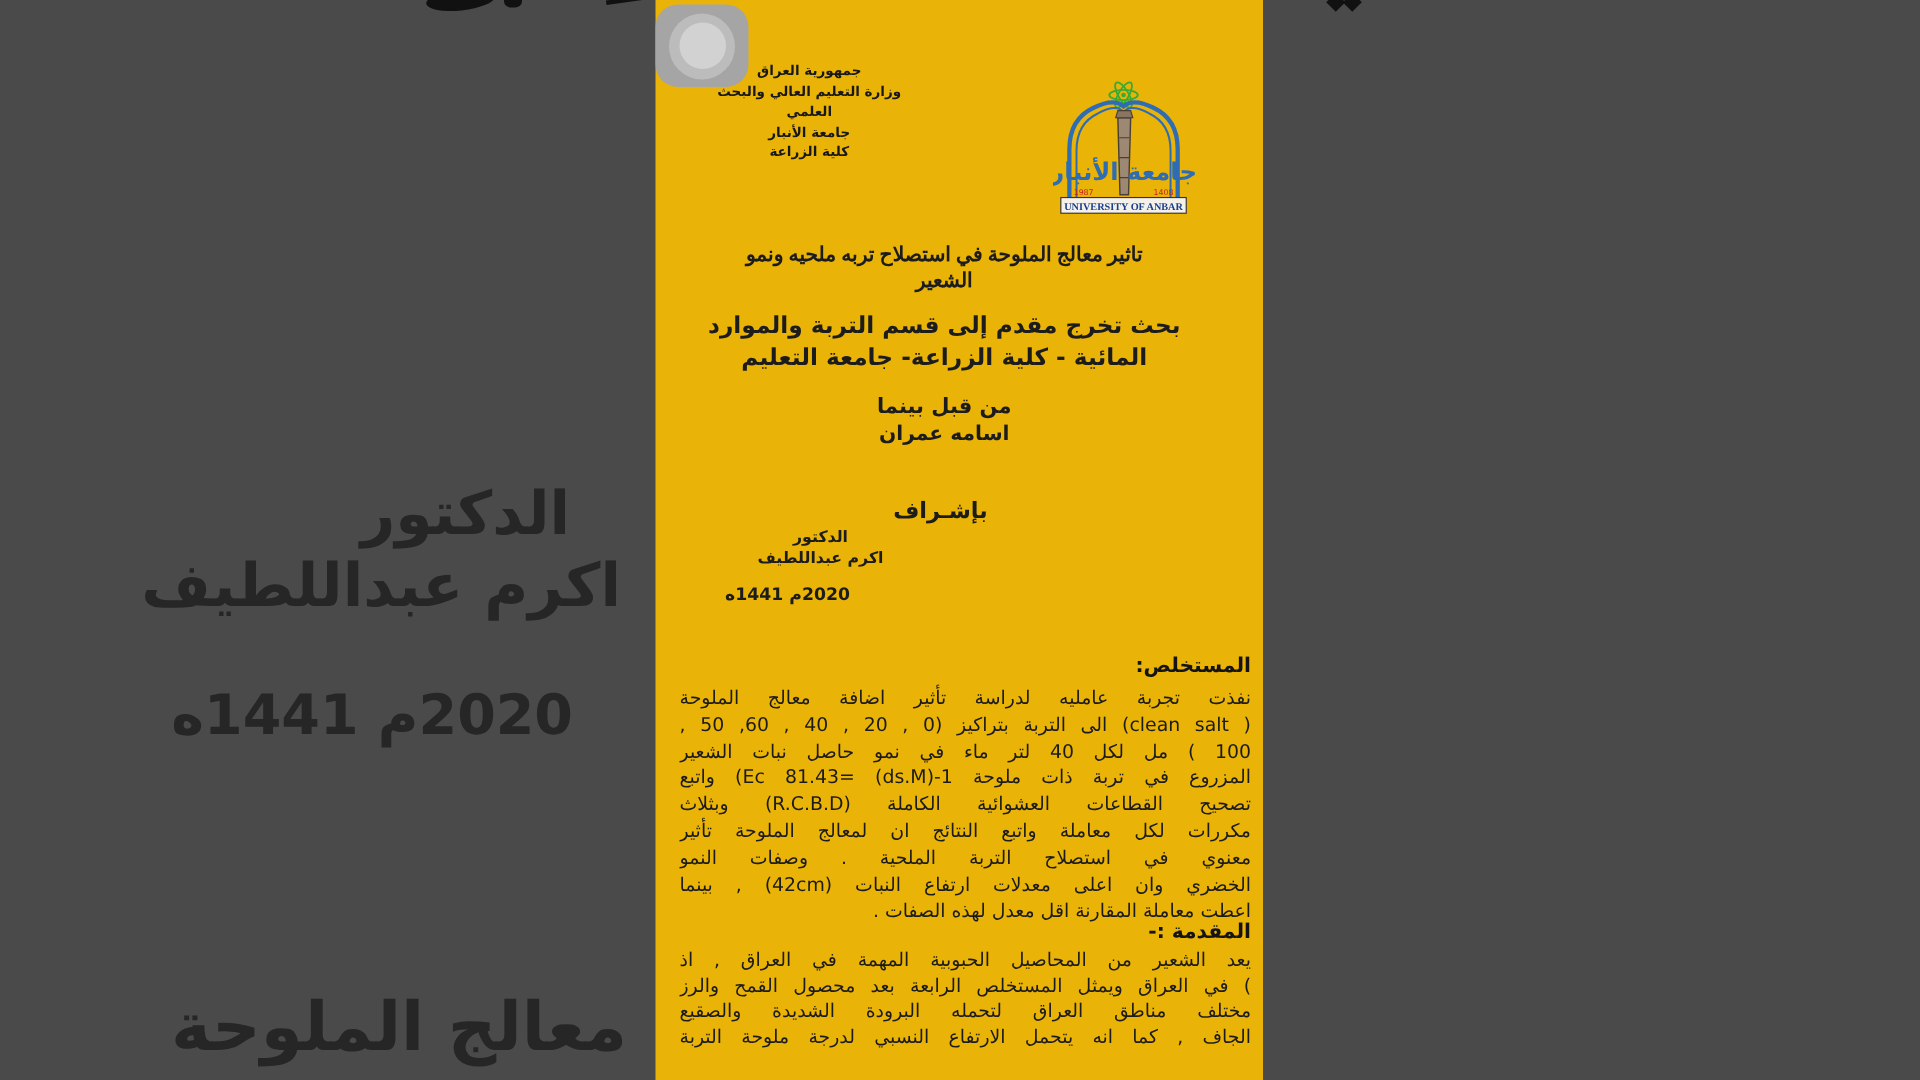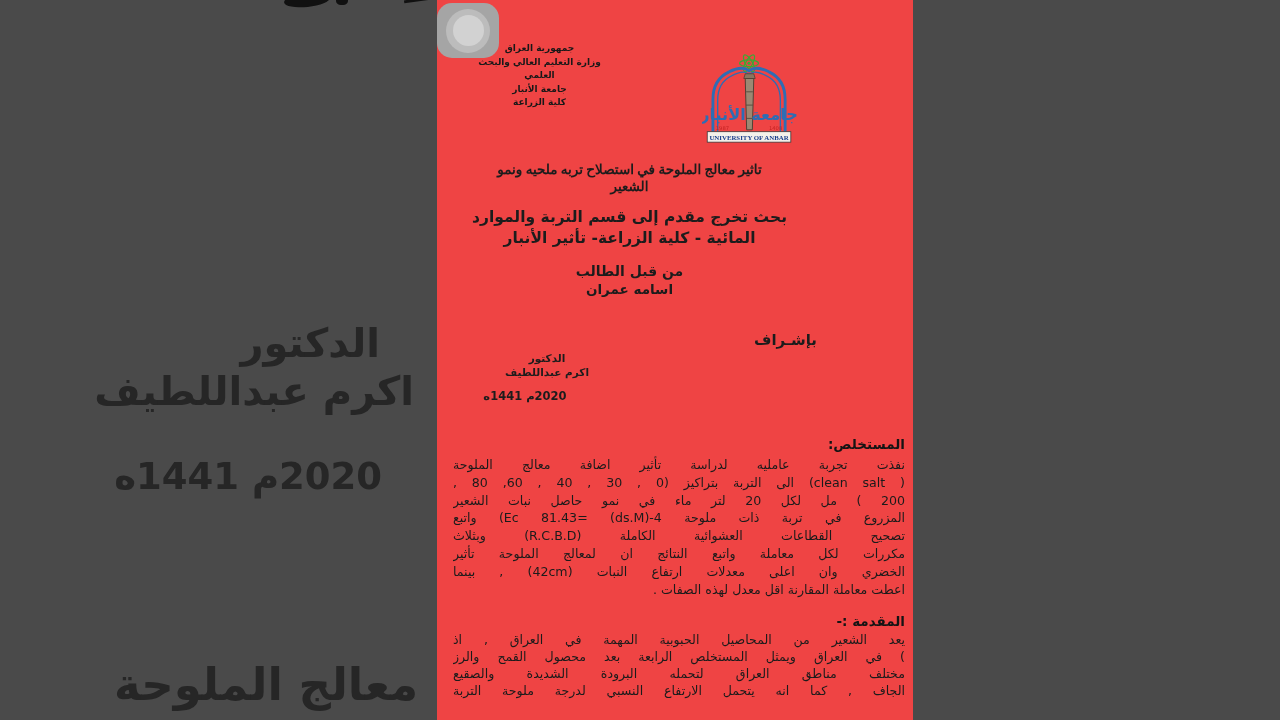"جمهورية العراق" .doc { background: #ef4444 -> #eab308; width: 476px -> 405px }
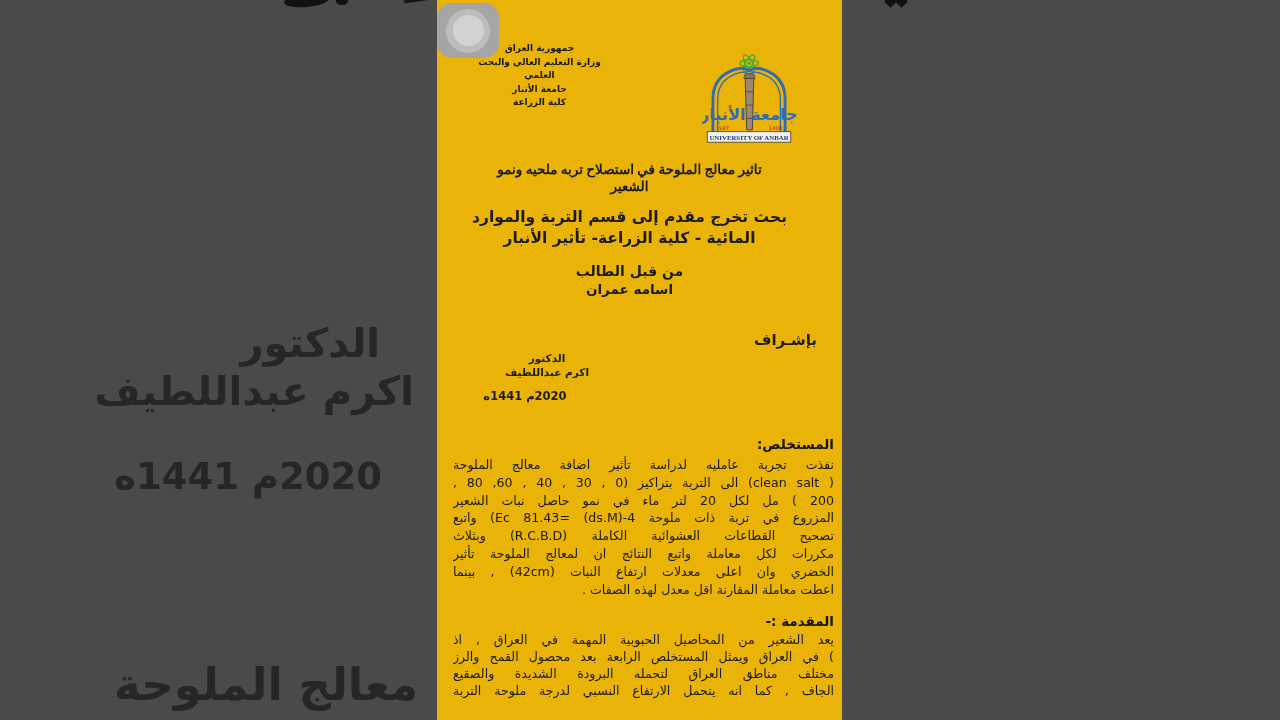"المائية - كلية الزراعة- تأثير" div { text: تأثير الأنبار -> جامعة التعليم }
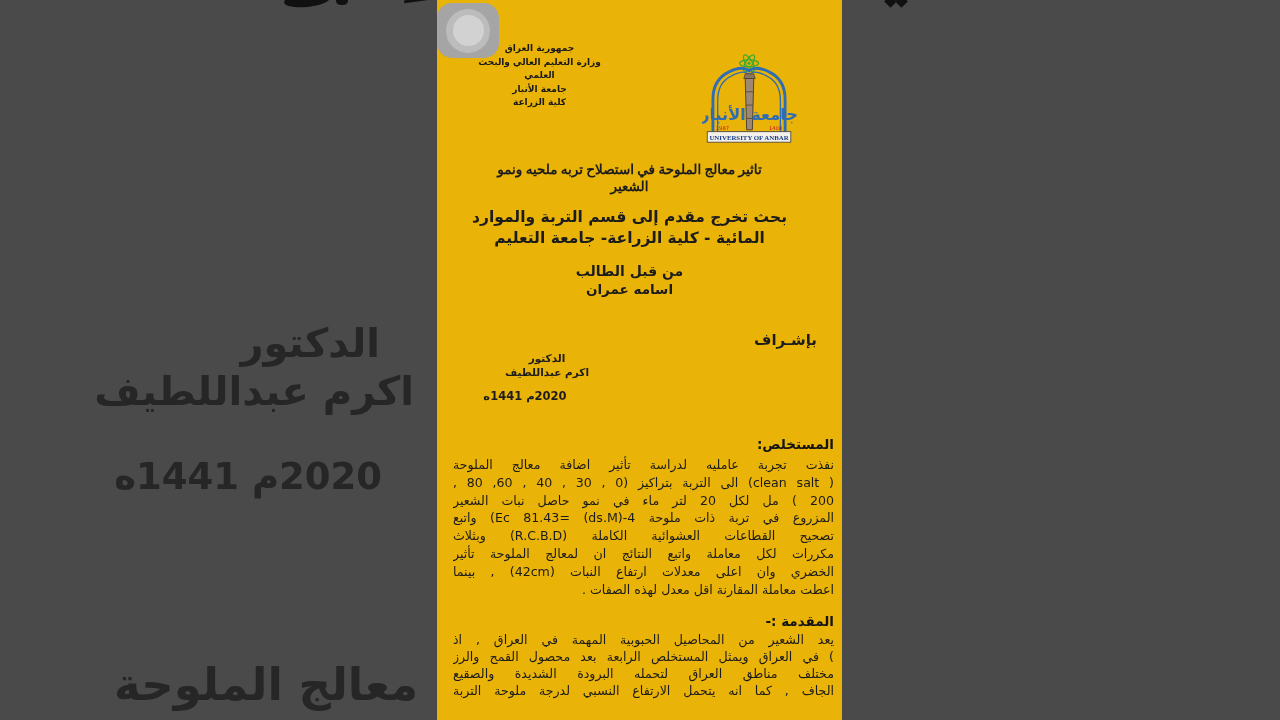"من قبل الطالب" div.c { text: الطالب -> بينما }
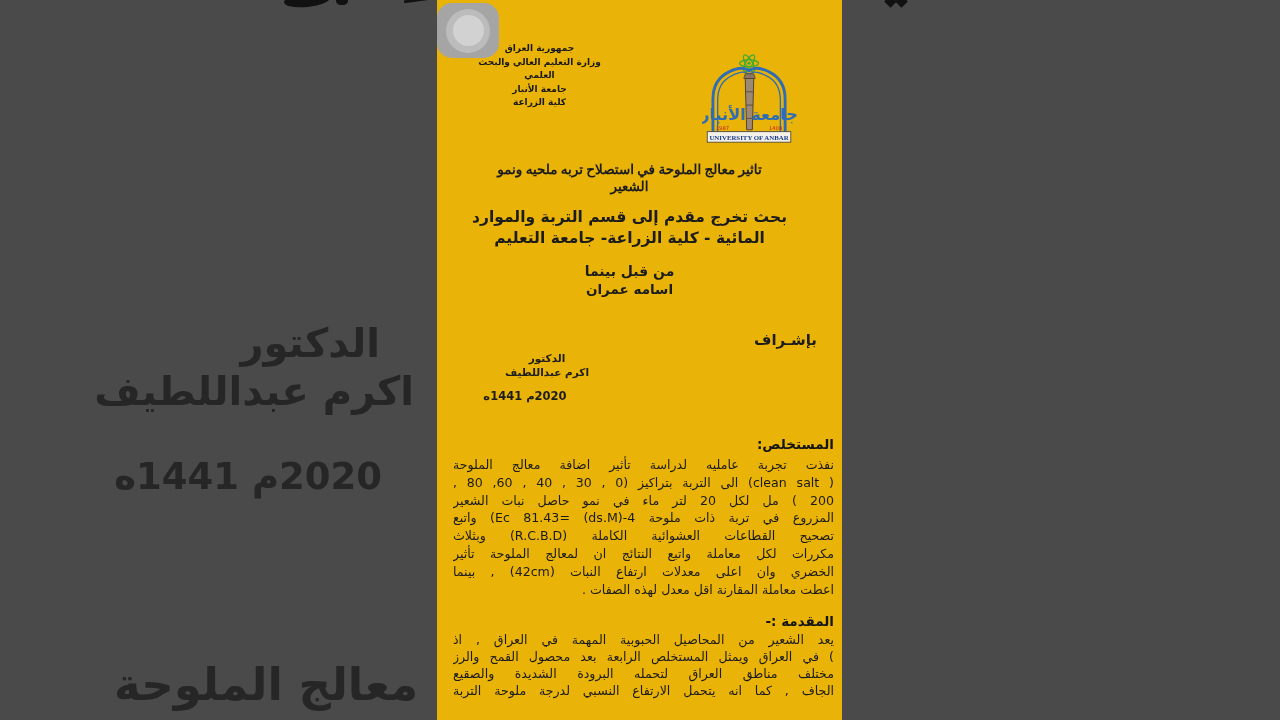"بإشـراف" .ishraf { text-align: right -> none }
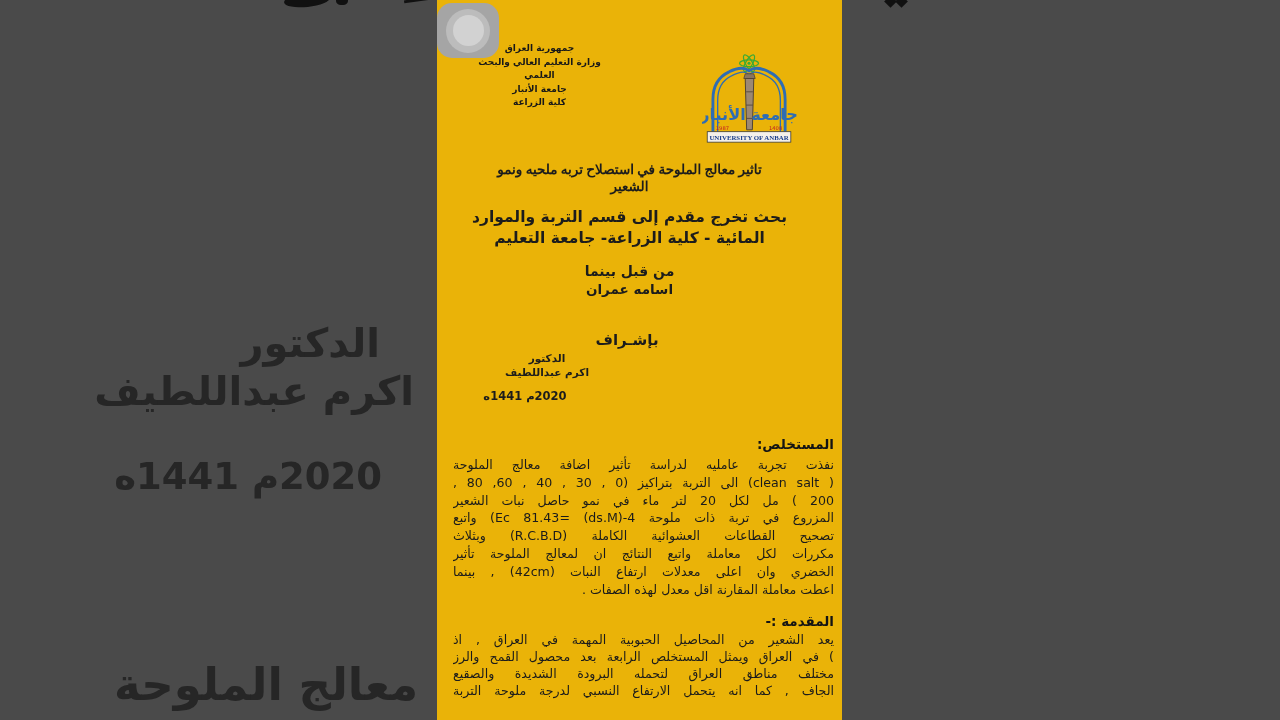"( clean salt) الى التربة" div.ln { text: 30 , 40 , 60, 80 -> 20 , 40 , 60, 50 }
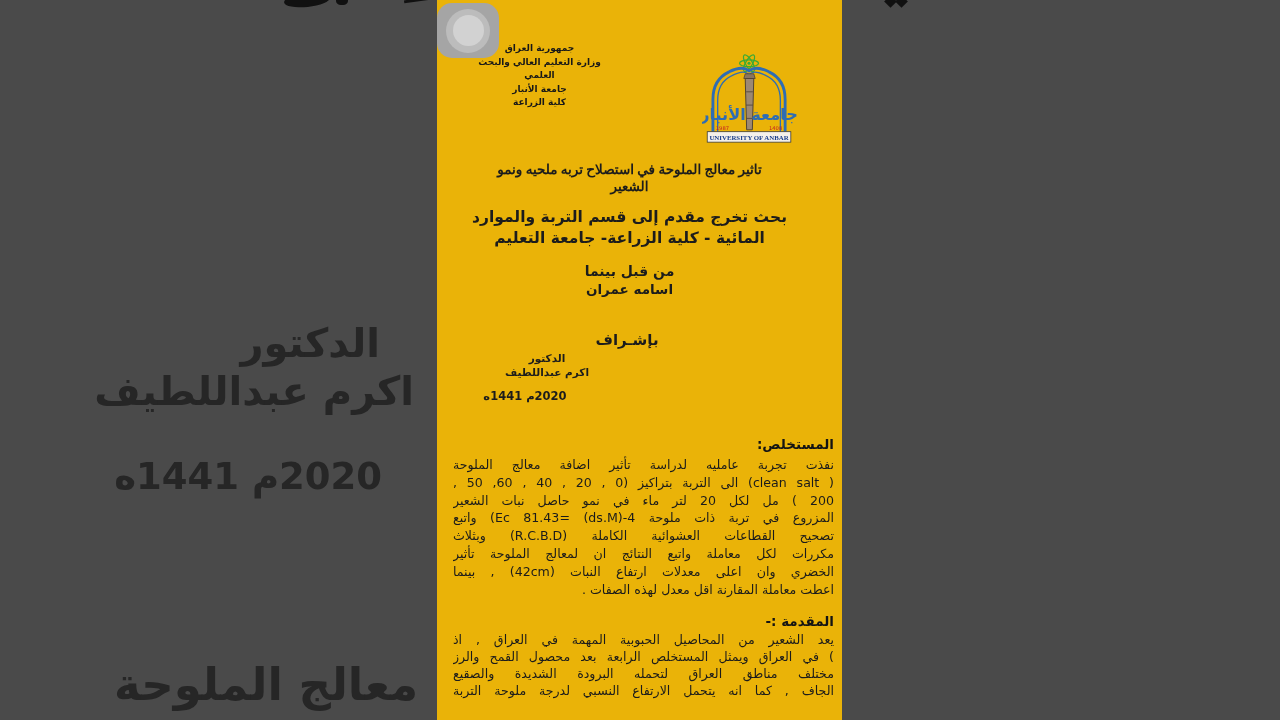"200 ) مل لكل 20" div.ln { text: 200 ) مل لكل 20 -> 100 ) مل لكل 40 }
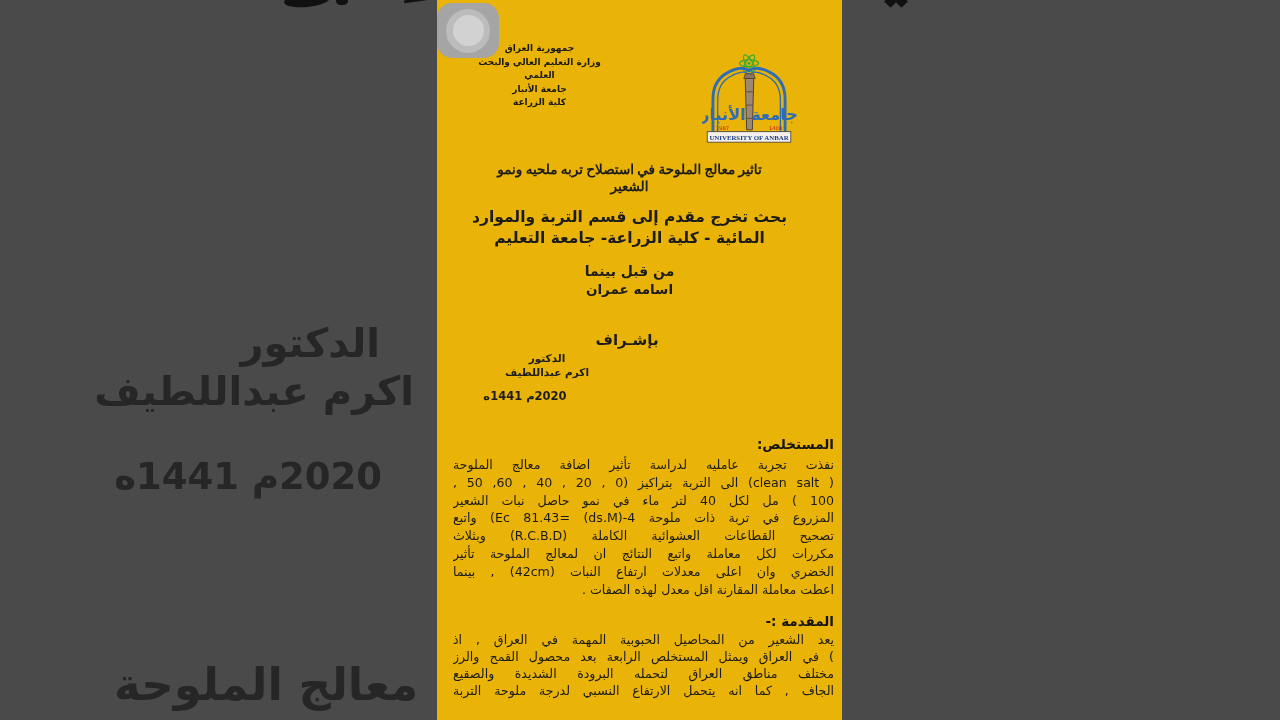"المزروع في تربة ذات ملوحة" div.ln { text: 4- -> 1- }
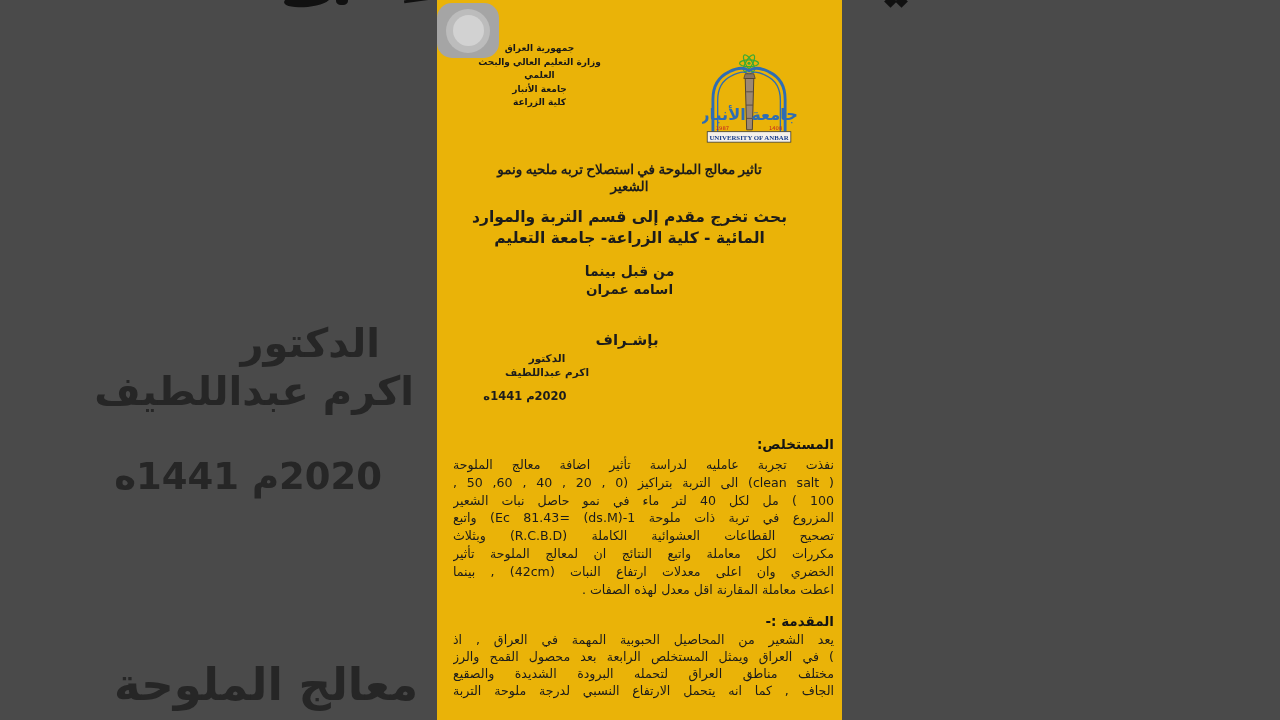"معنوي في استصلاح التربة الملحية" div.ln { html: none -> <div>معنوي في استصلاح التربة الملحية . وصفات النمو</div> }
